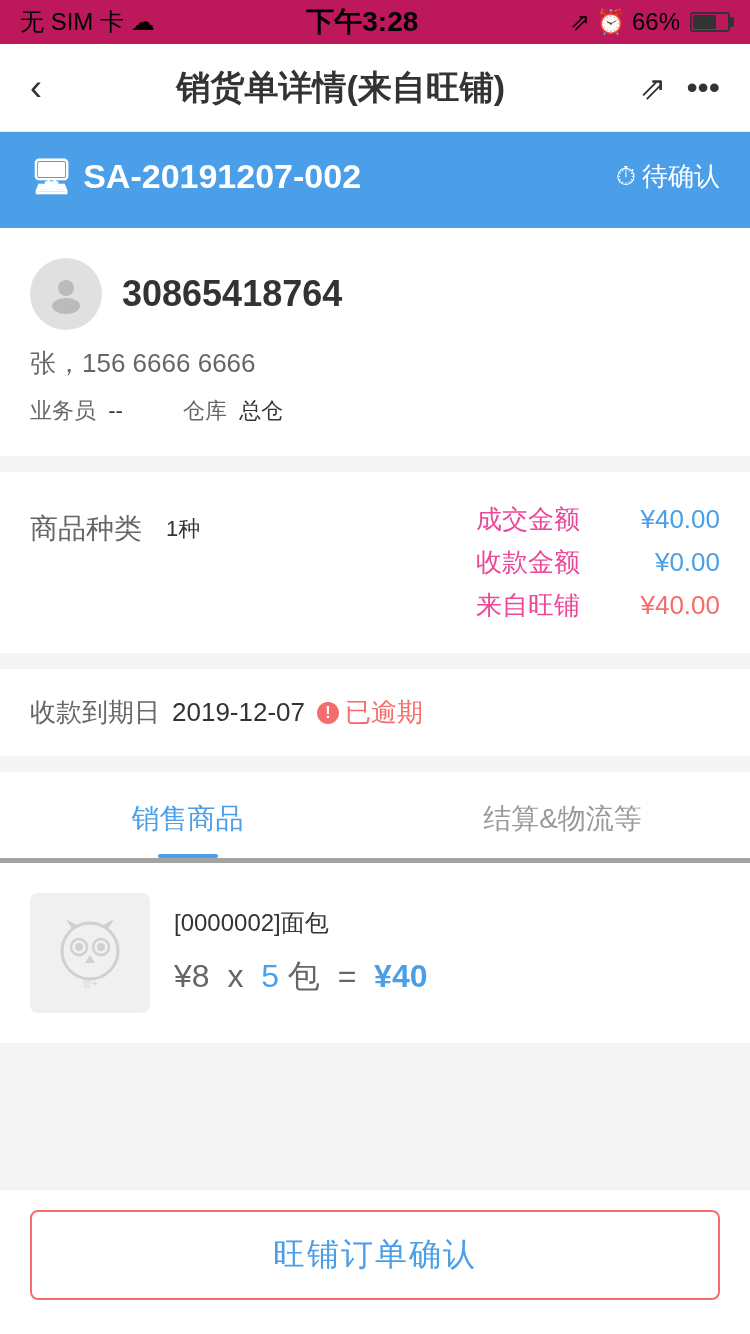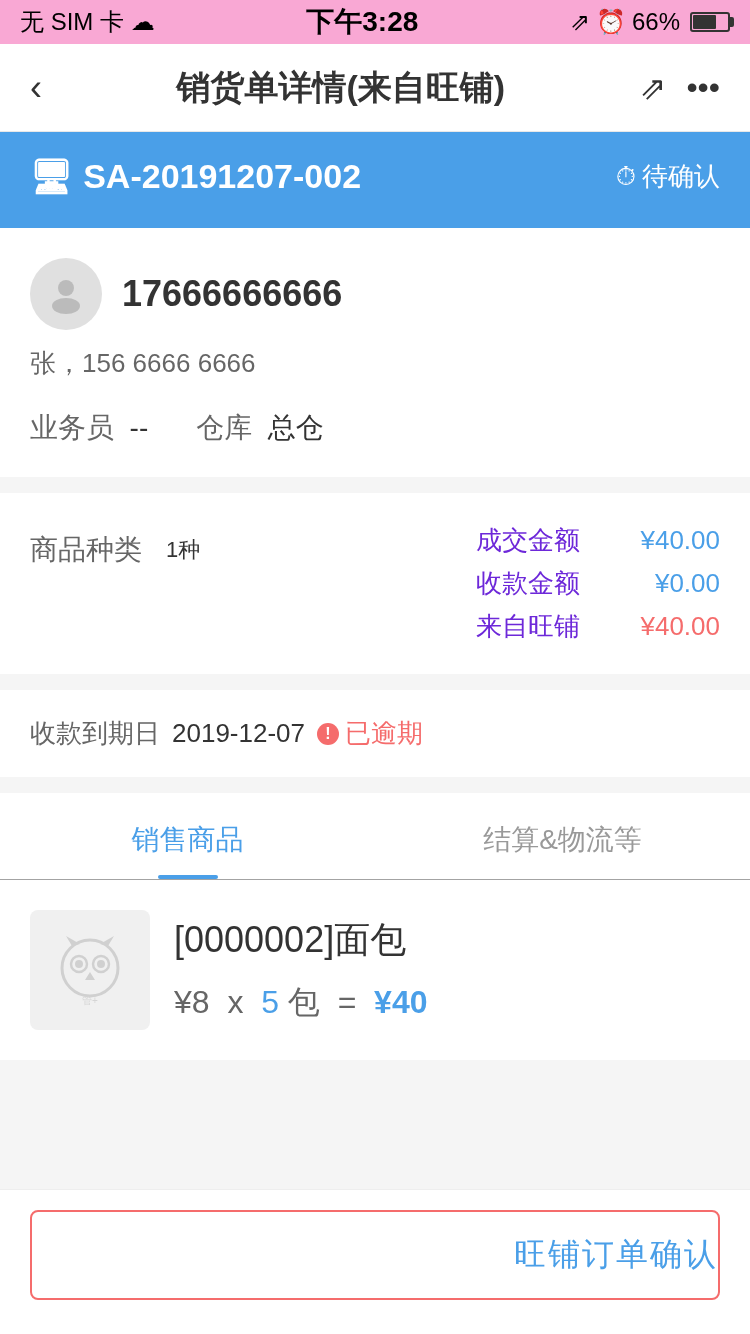"无 SIM 卡 ☁" .status-bar { background: #f9a8d4 -> #be185d }
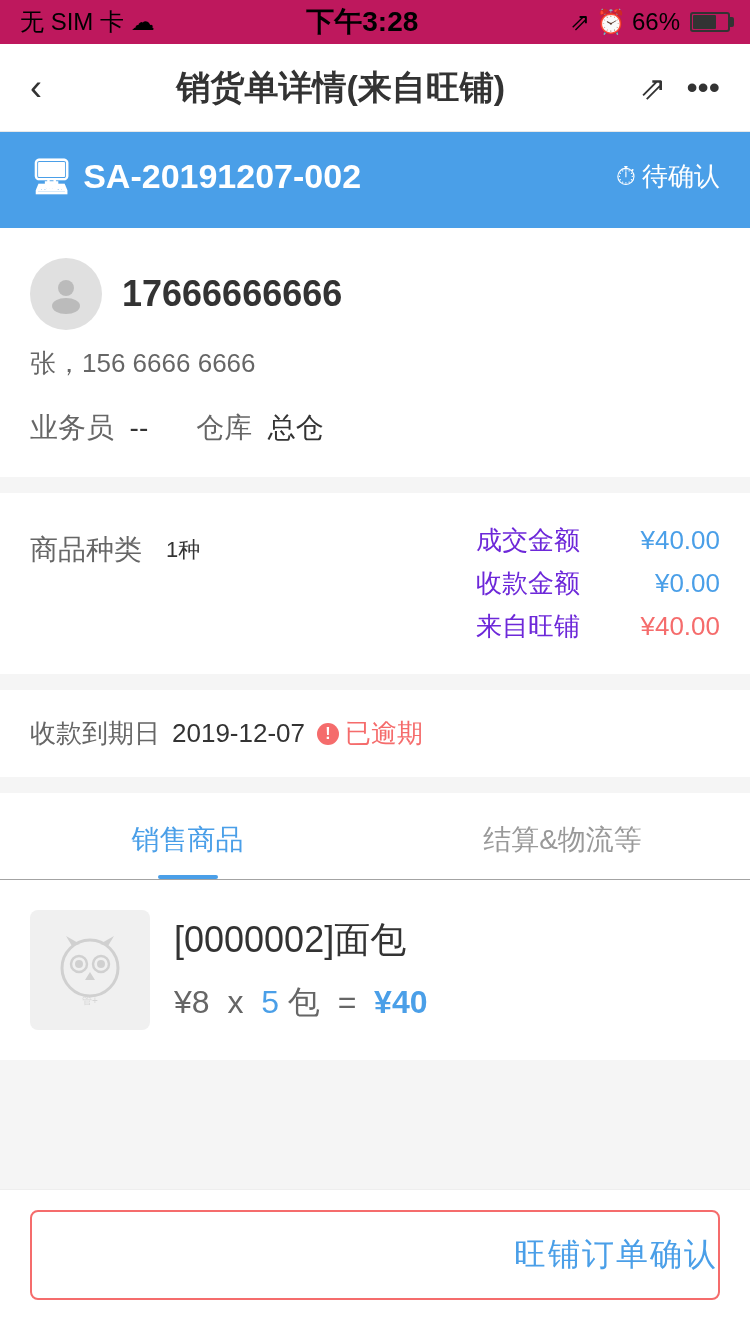"17666666666" span.customer-phone { text: 17666666666 -> 30865418764 }
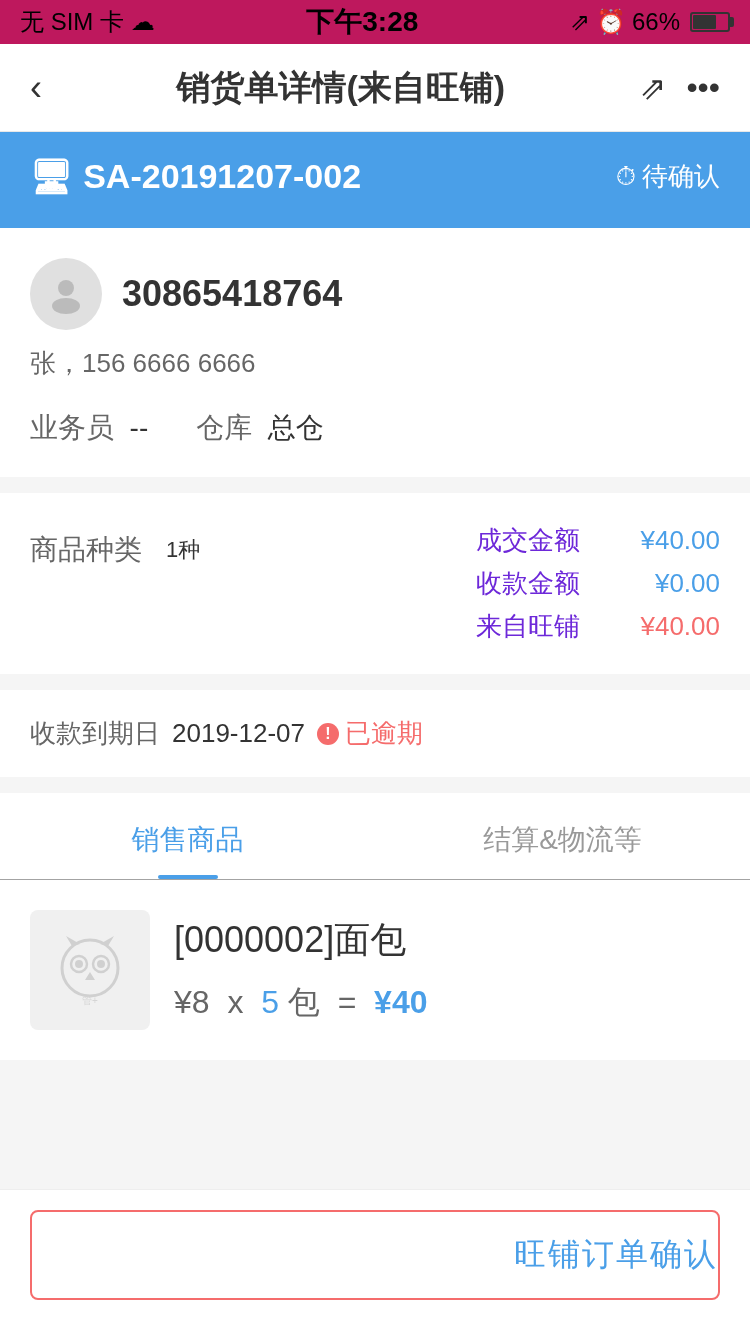"张，156 6666 6666" .customer-sub { margin-bottom: 28px -> 15px }
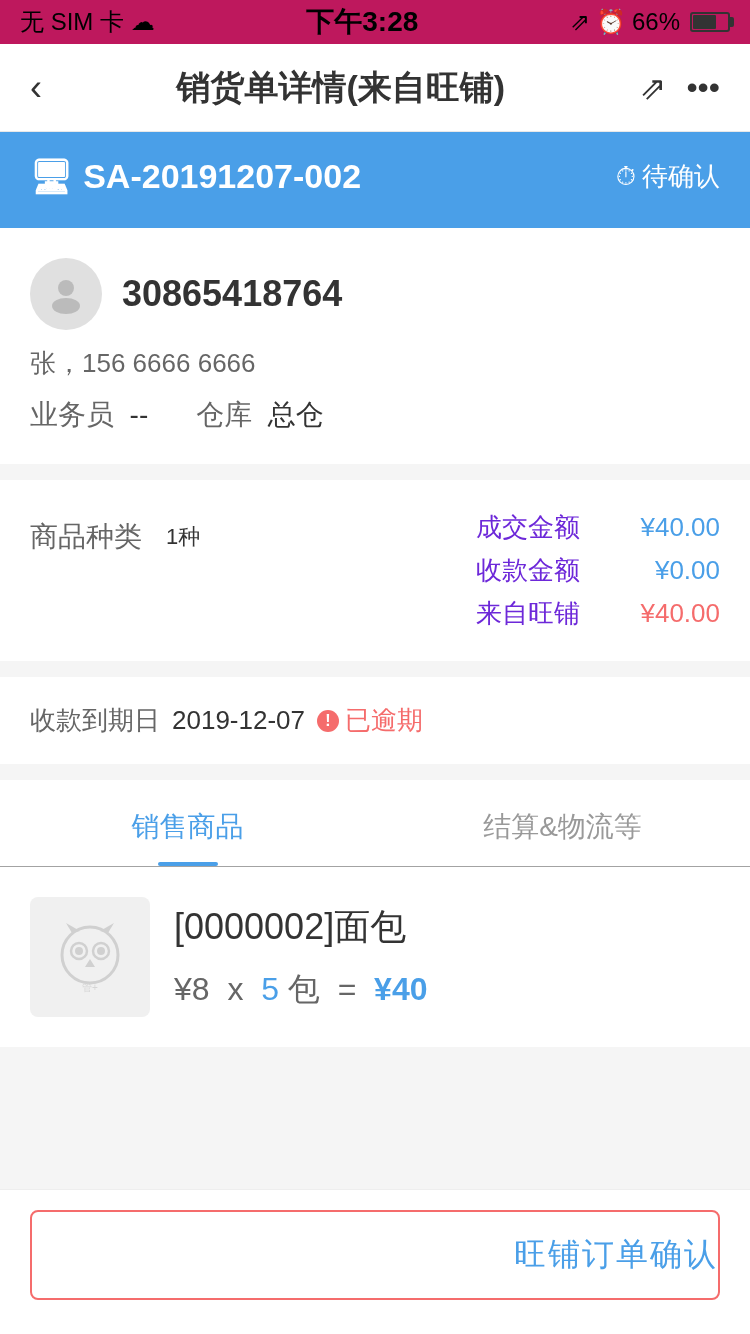"业务员 --" .customer-meta { font-size: 28px -> 22px; gap: 48px -> 60px }
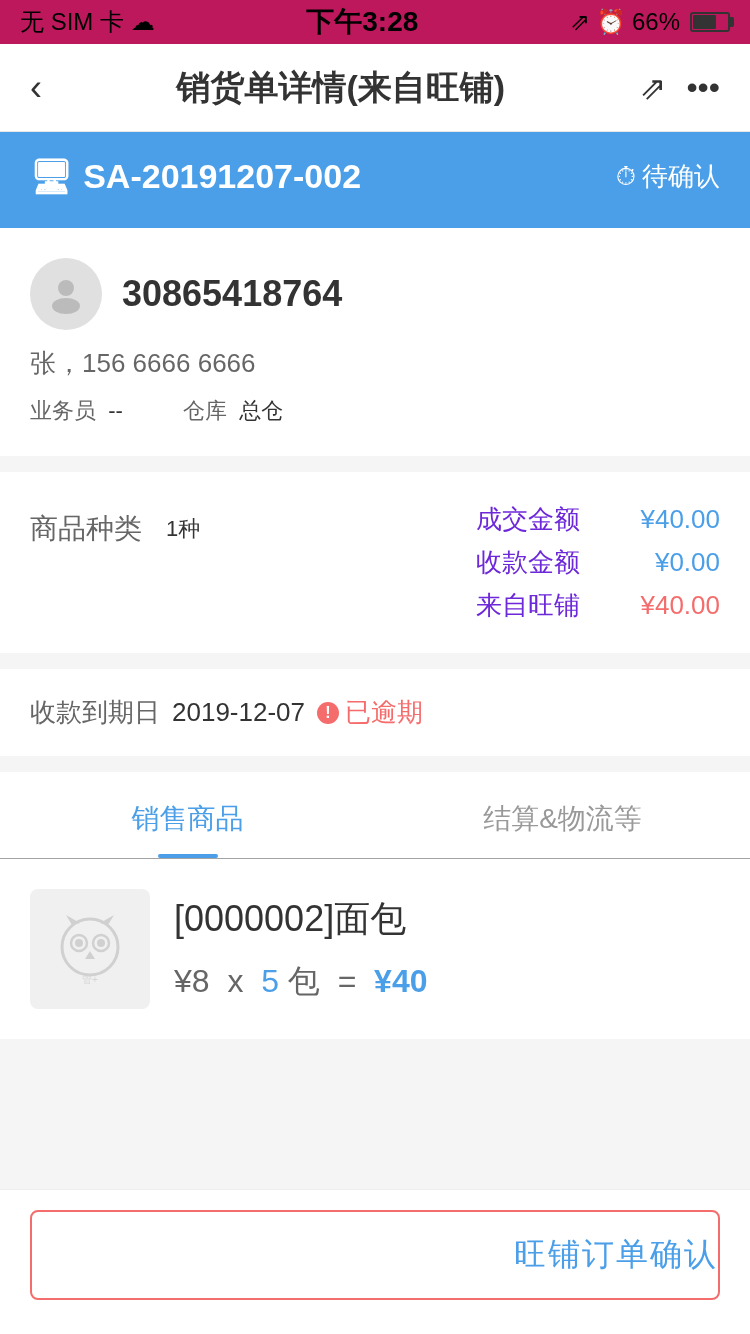"成交金额" .summary-label { color: #6d28d9 -> #ec4899 }
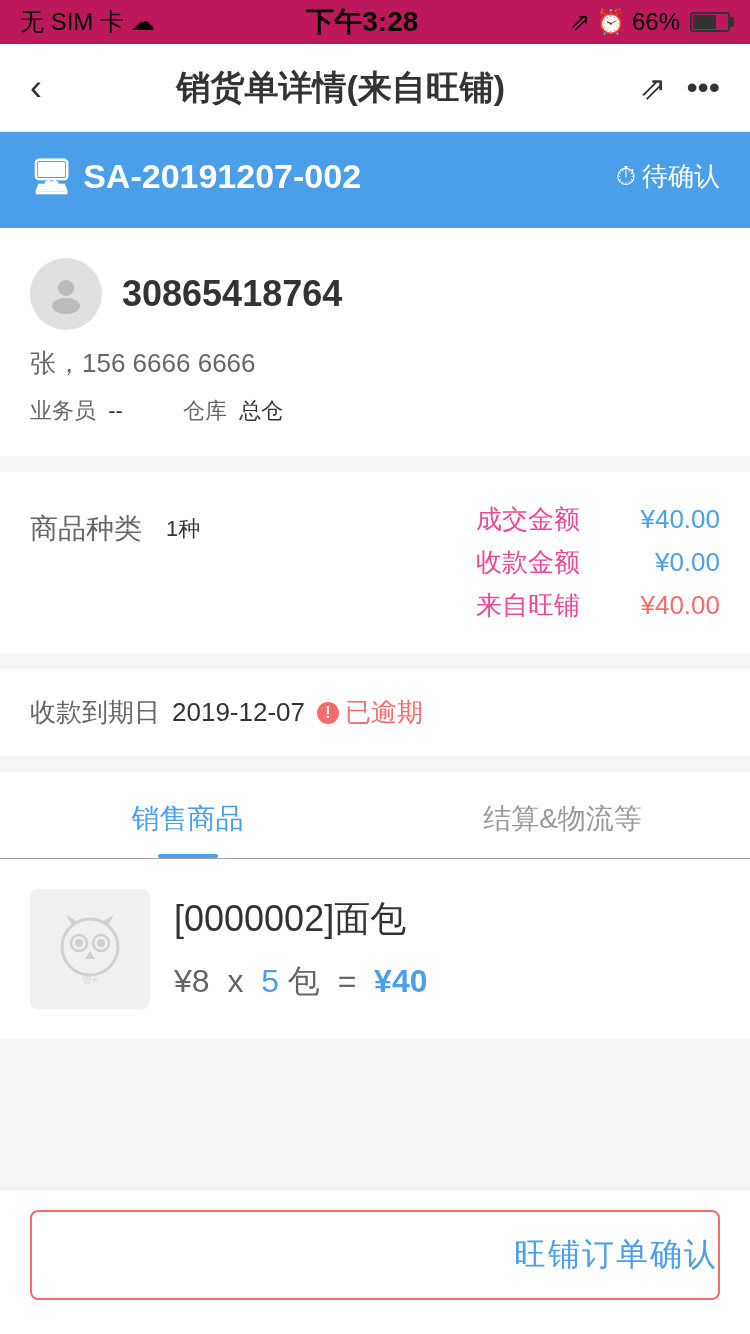"销售商品" .tabs-header { border-bottom: 1px solid #a3a3a3 -> 5px solid #a3a3a3 }
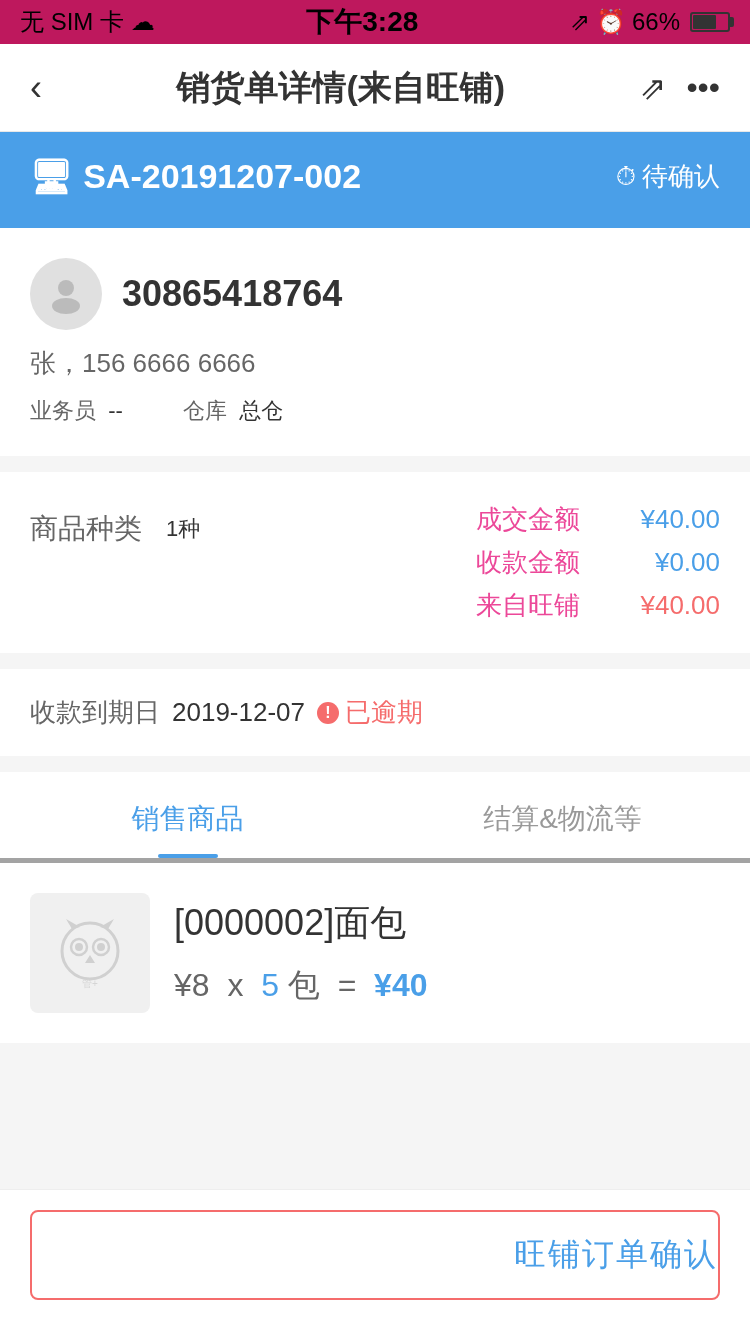"[0000002]面包" .product-name { font-size: 36px -> 24px }
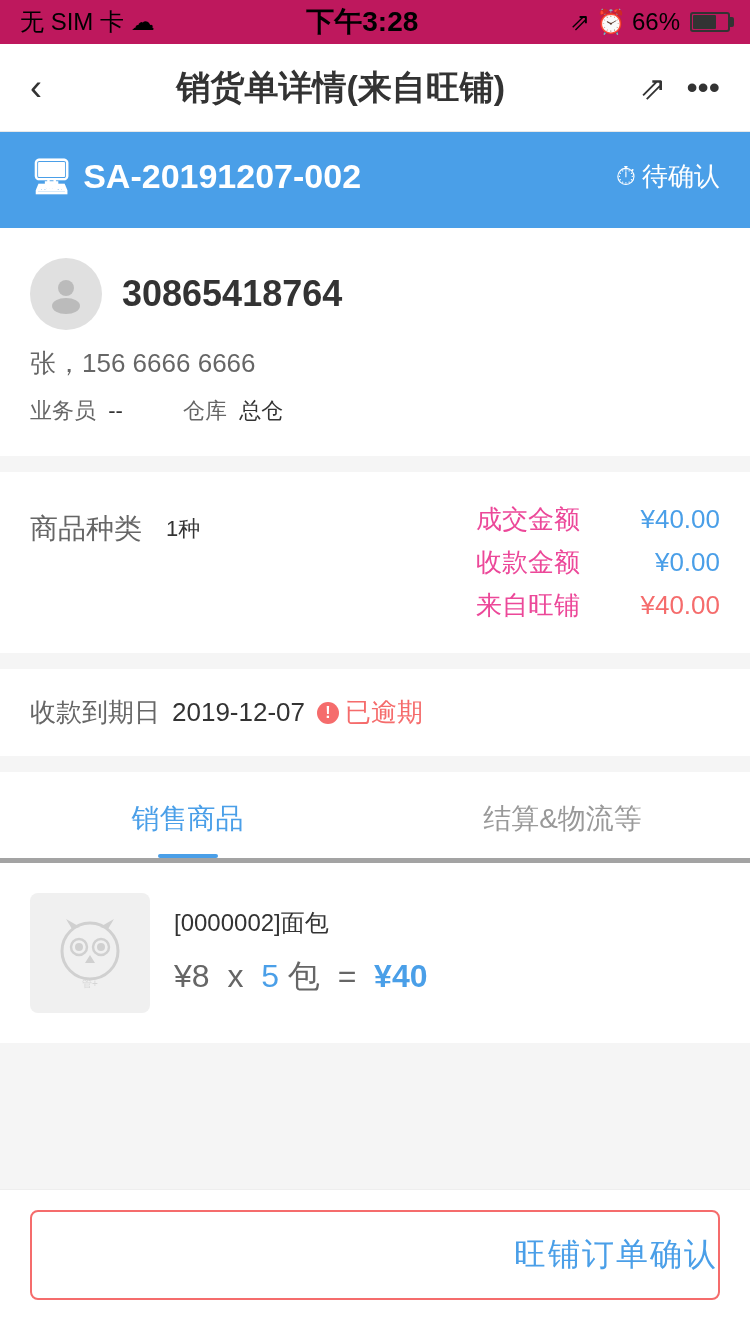"旺铺订单确认" .confirm-btn { text-align: right -> none }
